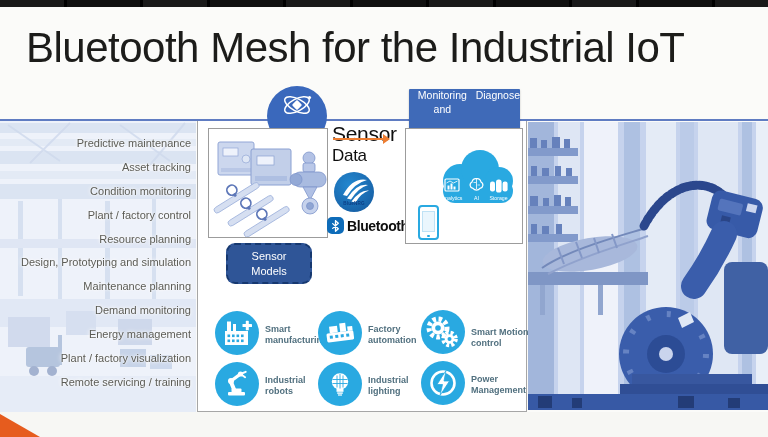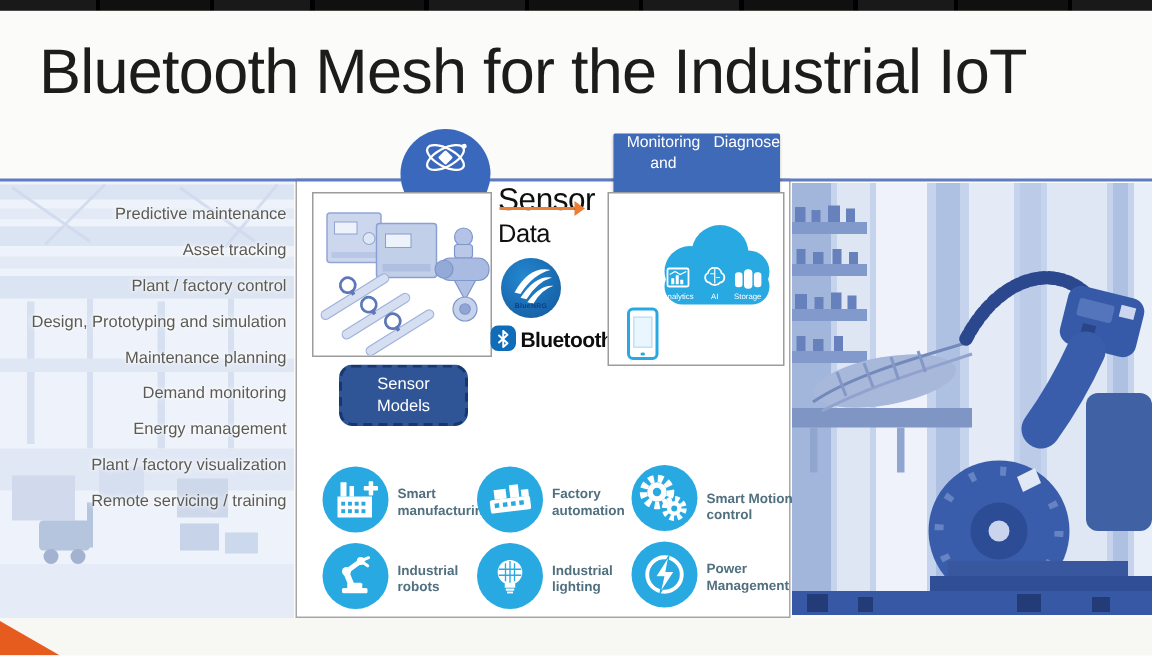"Condition monitoring" div.use-item { html: none -> <div>Condition monitoring</div> }
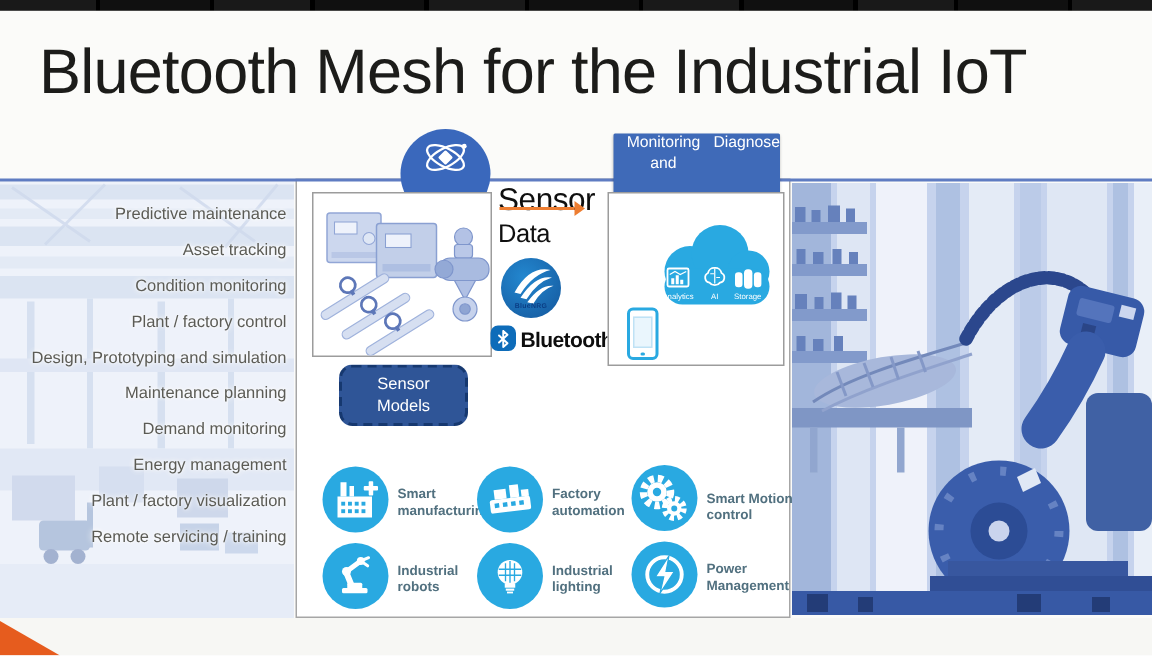"Resource planning" div.use-item { html: none -> <div>Resource planning</div> }
